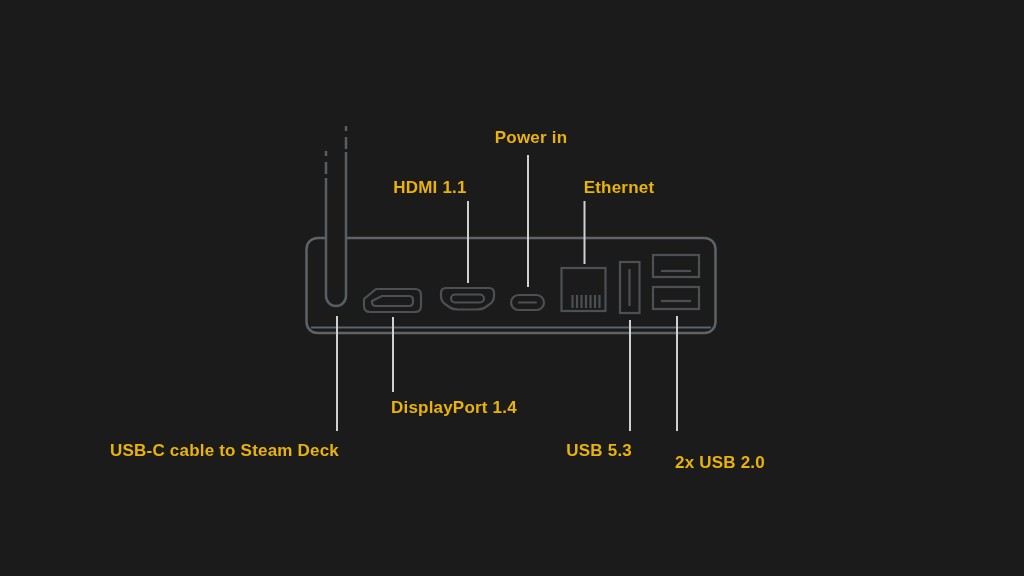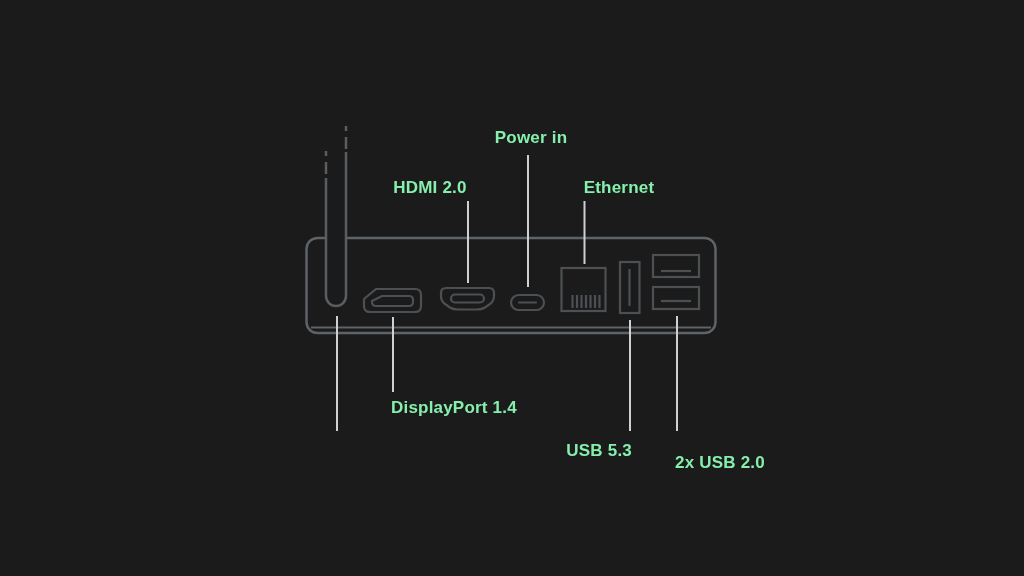"Power in" .label { color: #86efac -> #eab308 }
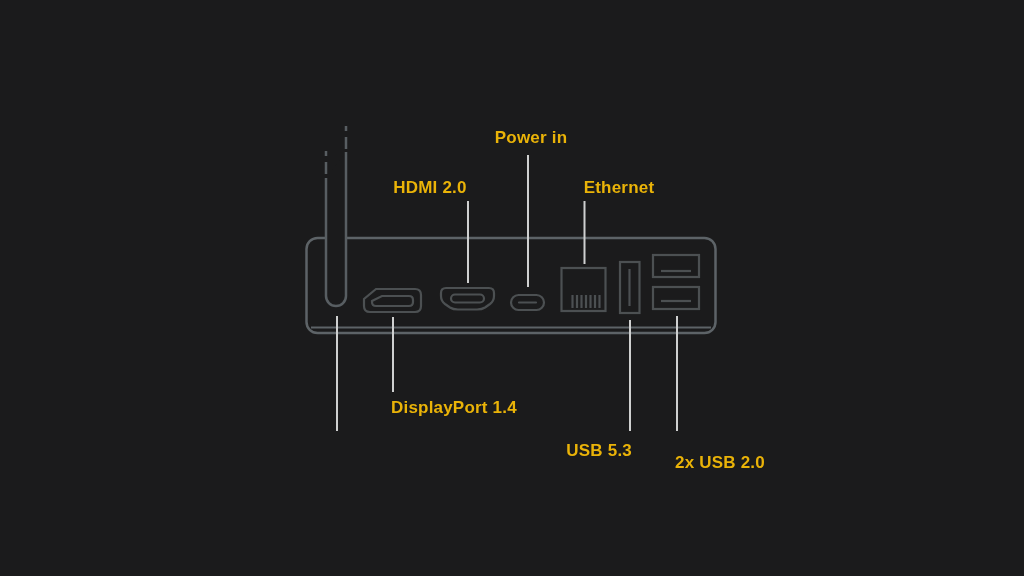"HDMI 2.0" div.label { text: 2.0 -> 1.1 }
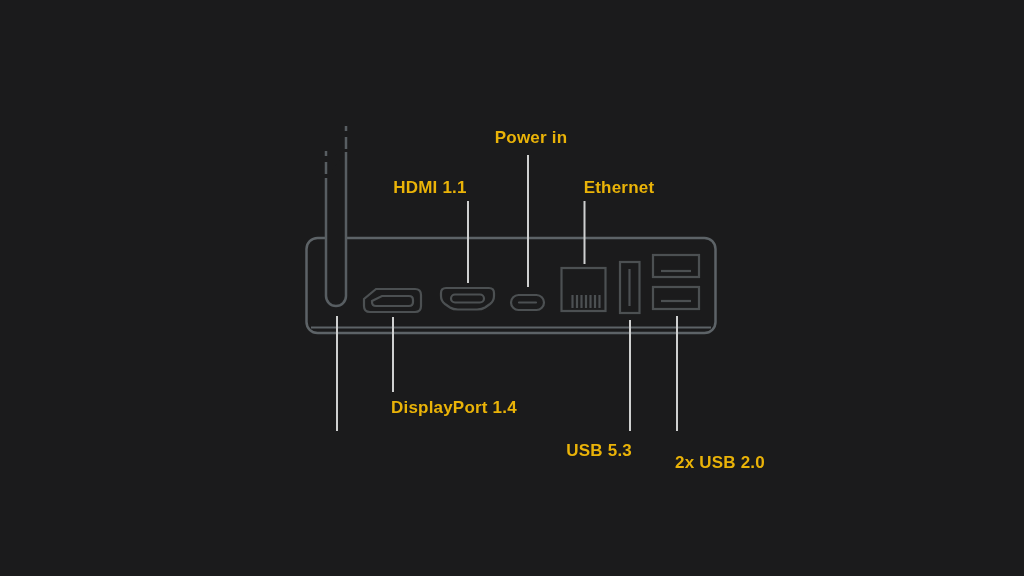"USB-C cable to Steam Deck" div.label { html: none -> <div>USB-C cable to Steam Deck</div> }
